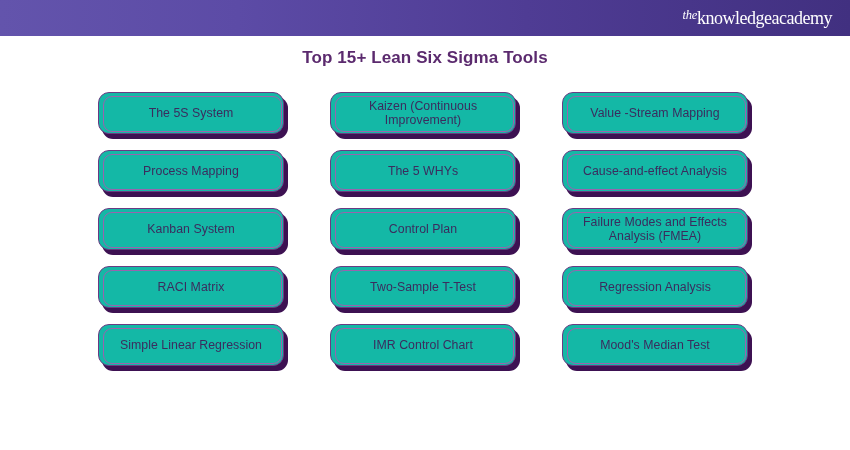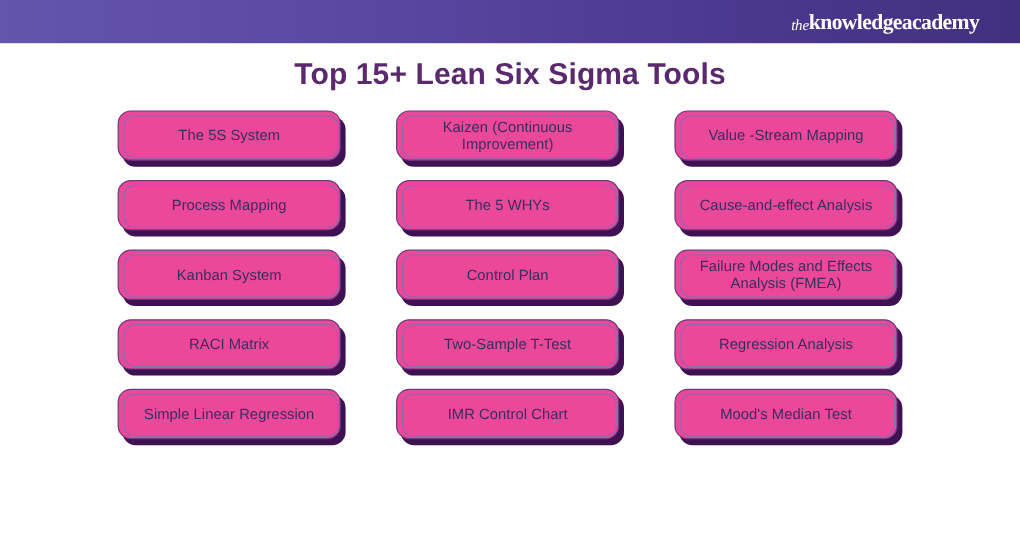"the" .brand-logo { align-items: flex-end -> flex-start; margin-right: 34px -> 18px }
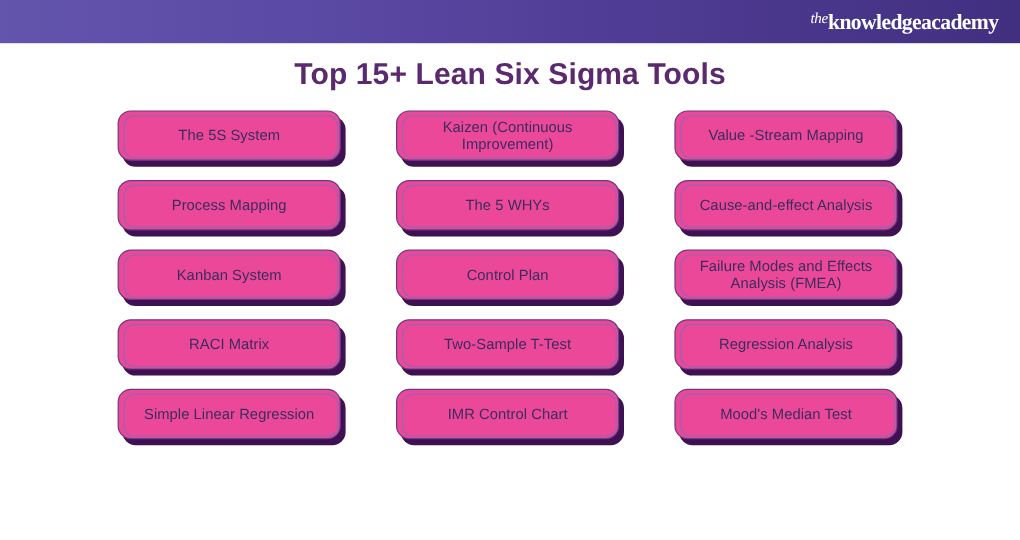"knowledgeacademy" .brand-main { font-weight: 700 -> 400 }
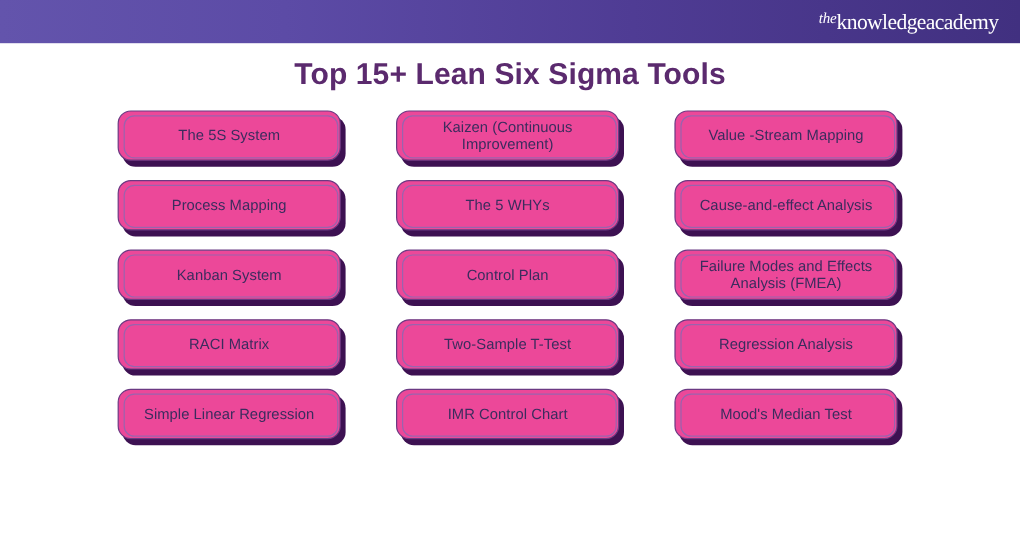"Top 15+ Lean Six Sigma" .page-title { font-size: 25px -> 17px }
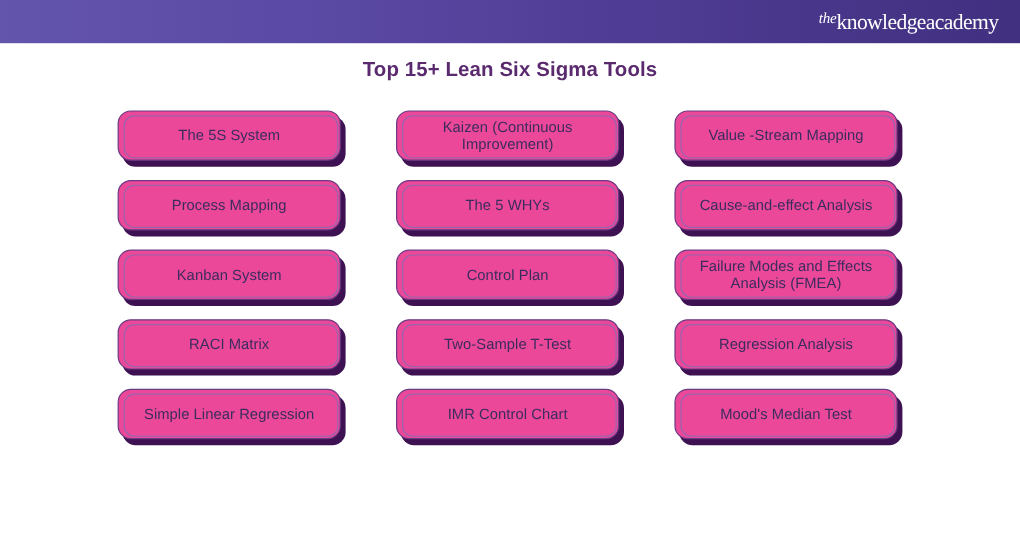"The 5S System" .tool-card { background: #ec4899 -> #14b8a6 }
